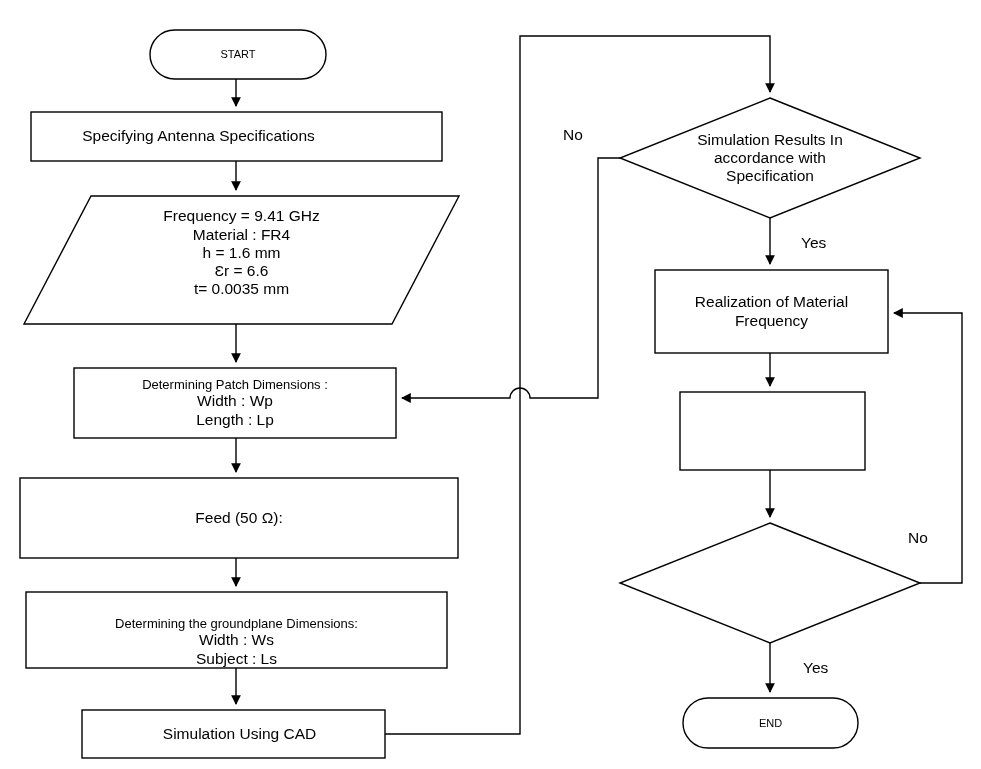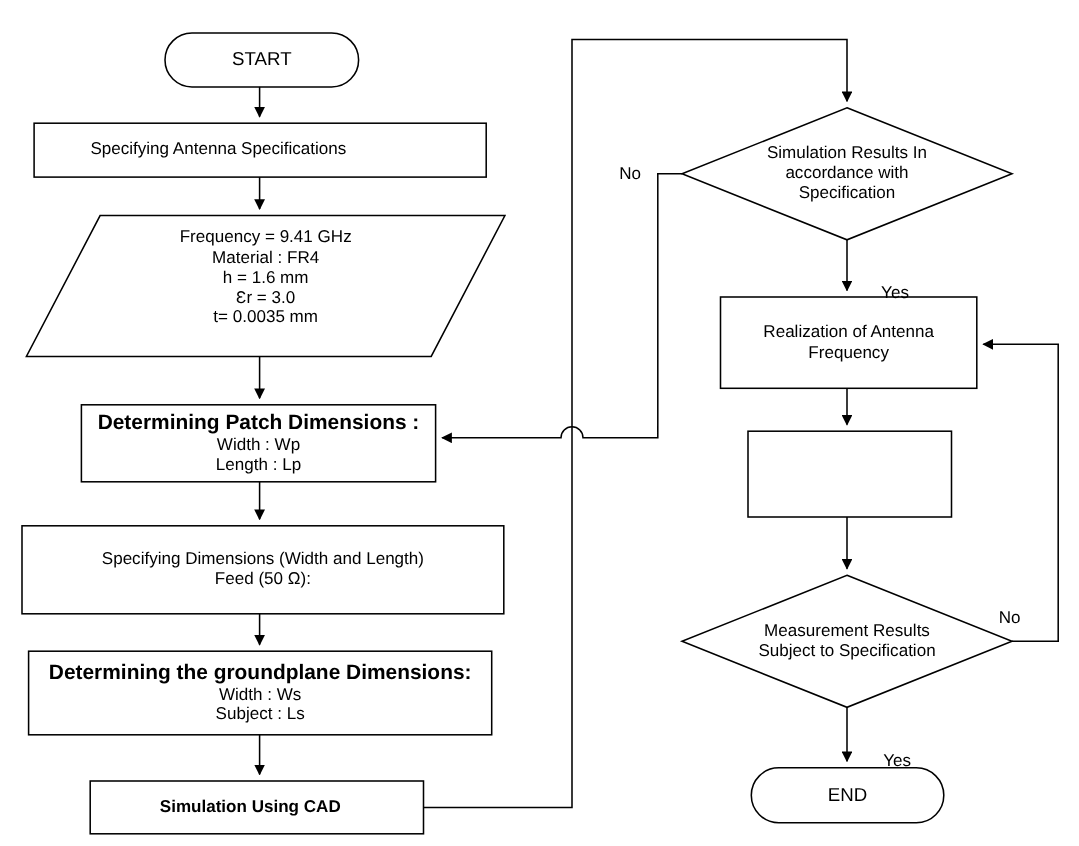"START" .t-start { font-size: 17px -> 11px }
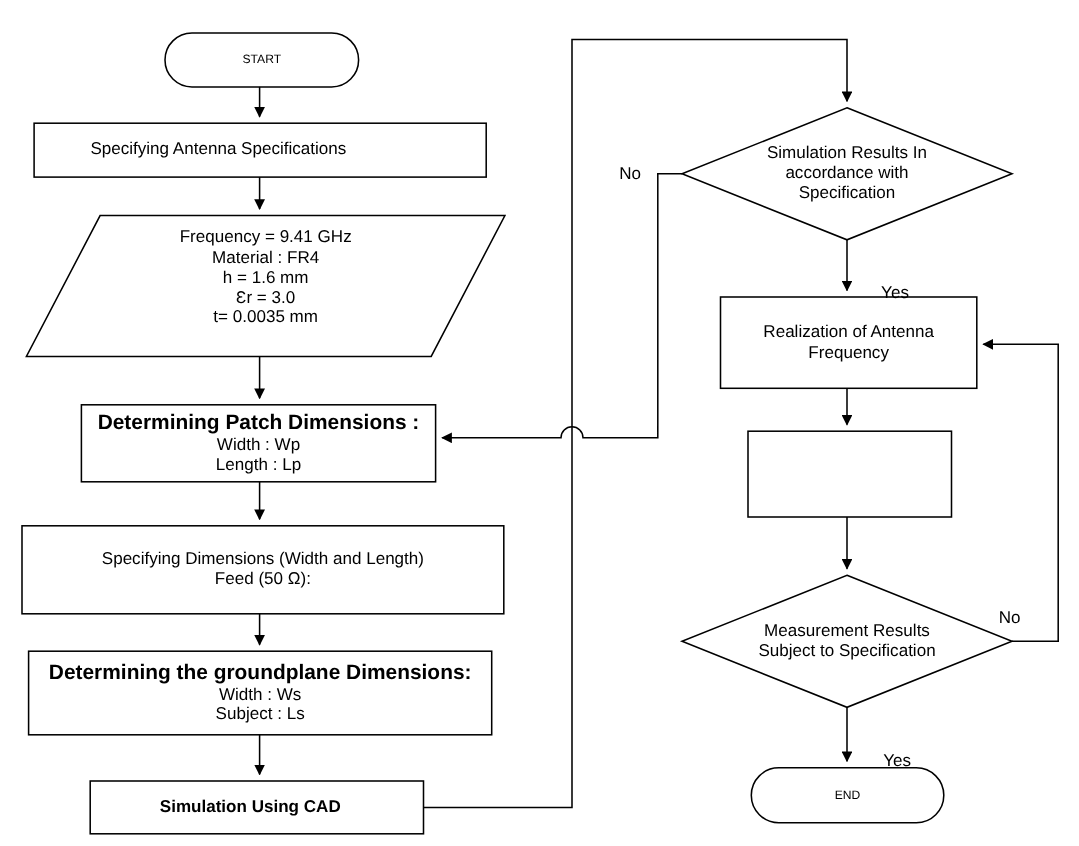"No" .edge-label { margin-top: 24px -> none }
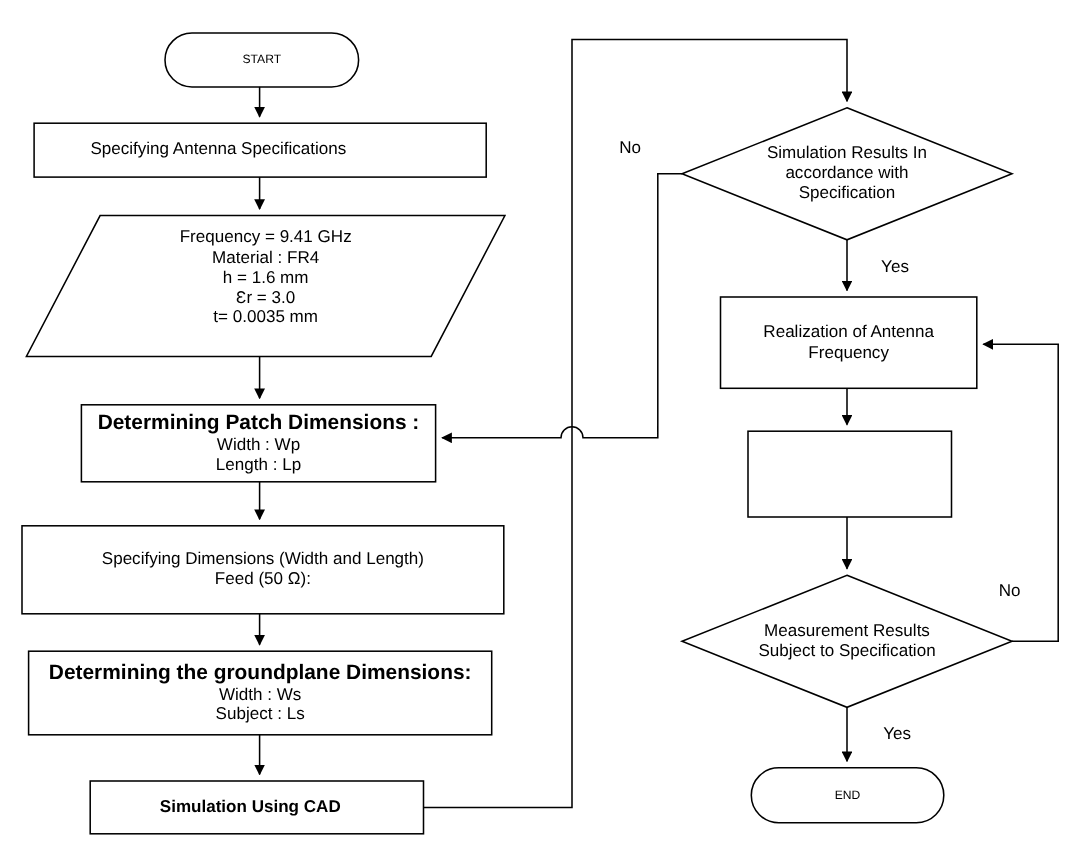"Ɛr = 3.0" span { text: 3.0 -> 6.6 }
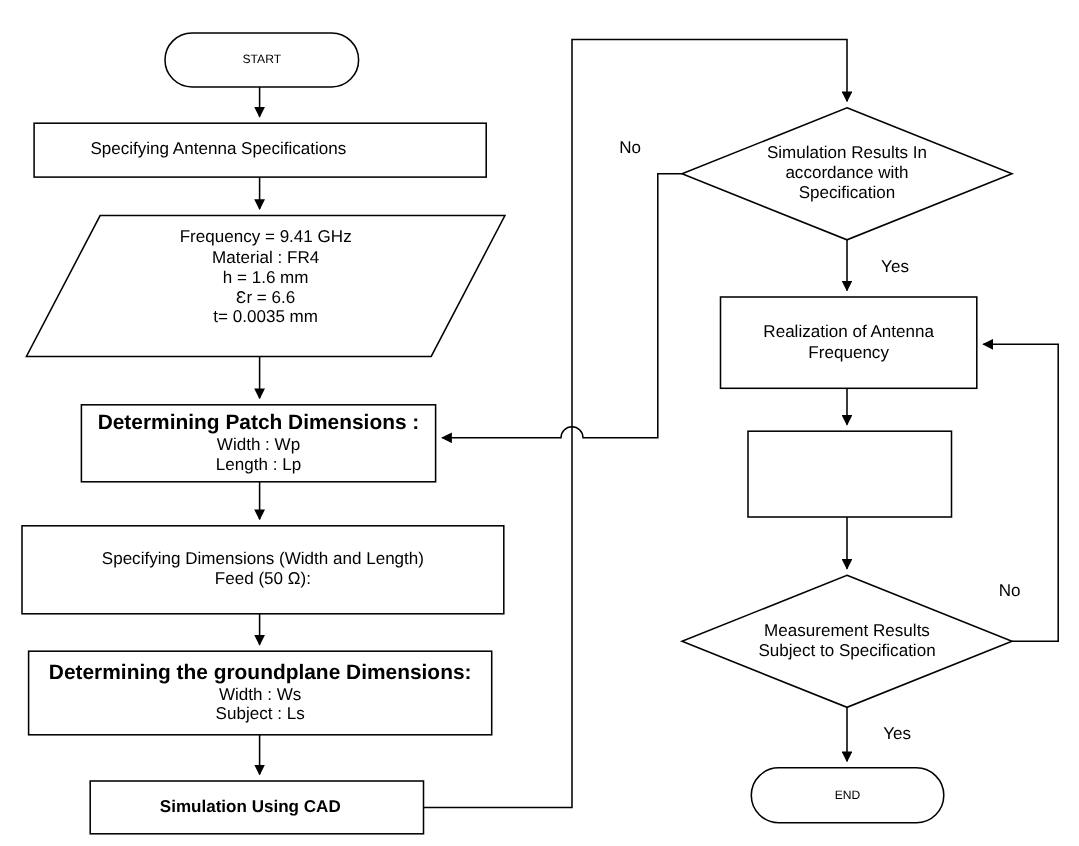"Realization of Antenna" span { text: Antenna -> Material }
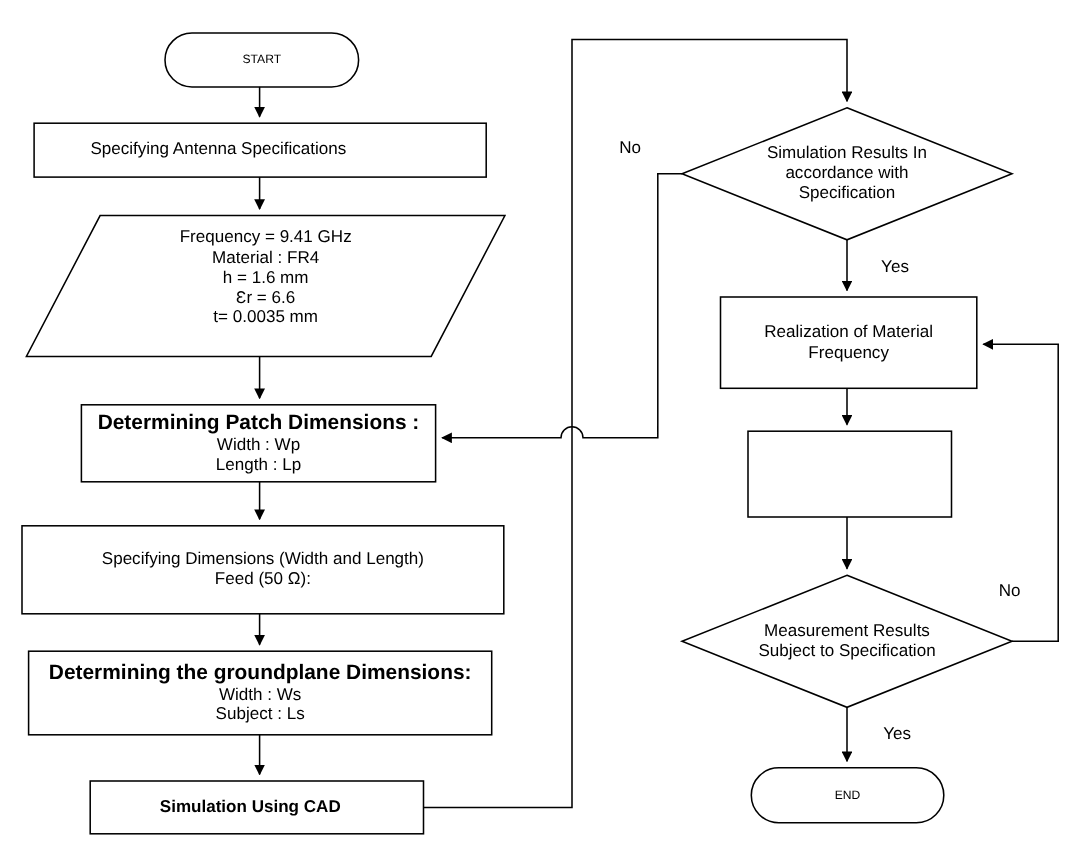"Determining Patch Dimensions :" .bold-title { font-size: 19px -> 13px; font-weight: bold -> normal }
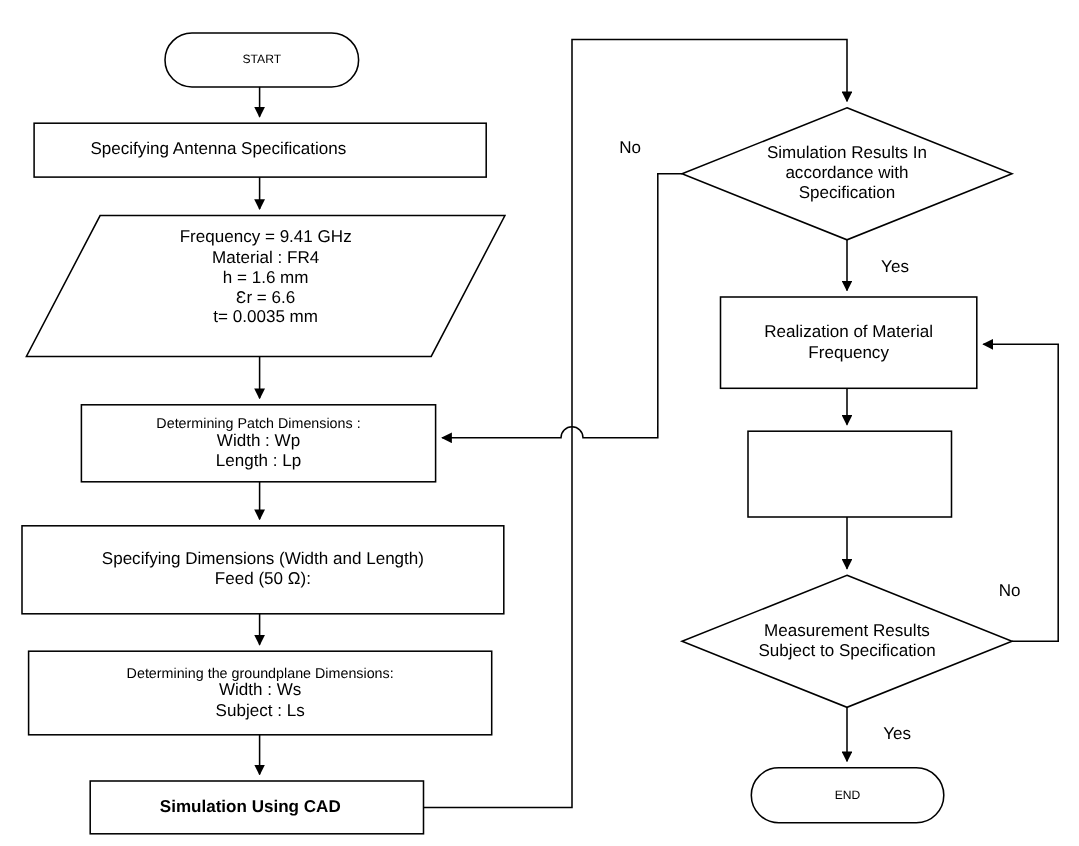"Specifying Dimensions (Width and Length)" span { html: <span>Specifying Dimensions (Width and Length)</span> -> none }
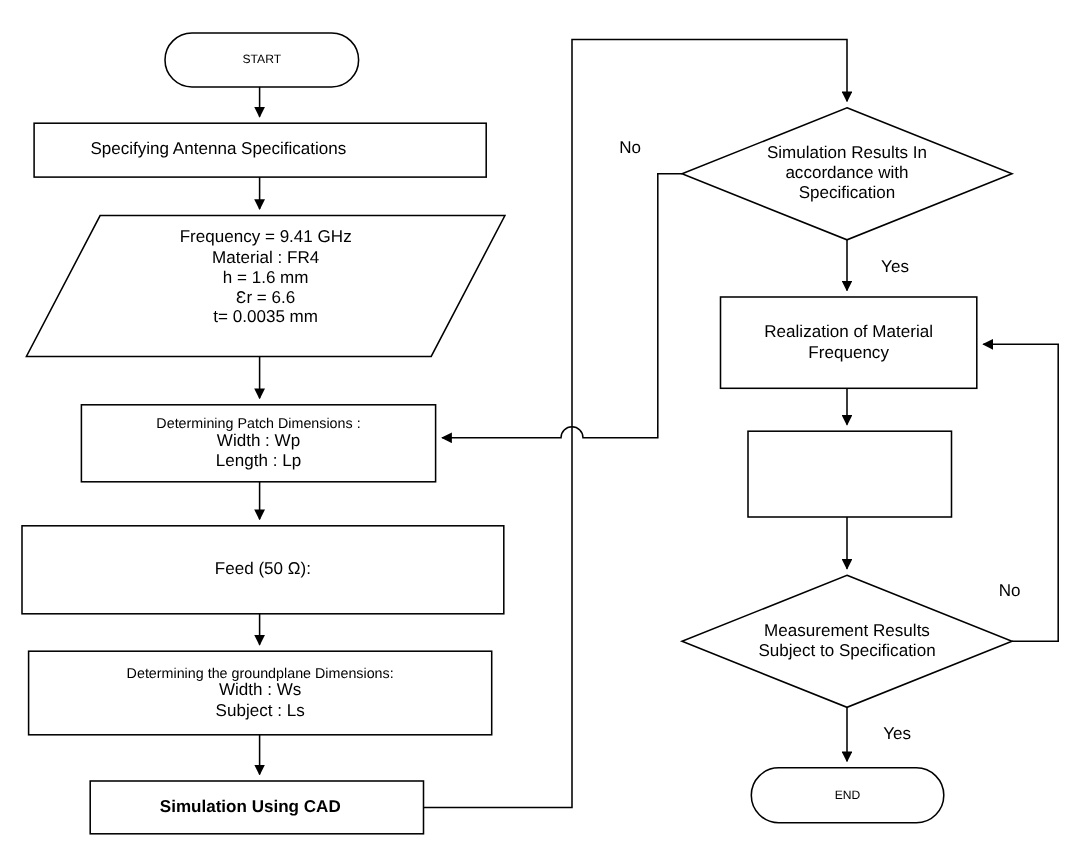"Measurement Results" div.node-text { html: <div> <span>Measurement Results</span> <span>Subject to Specification</span> </div> -> none }
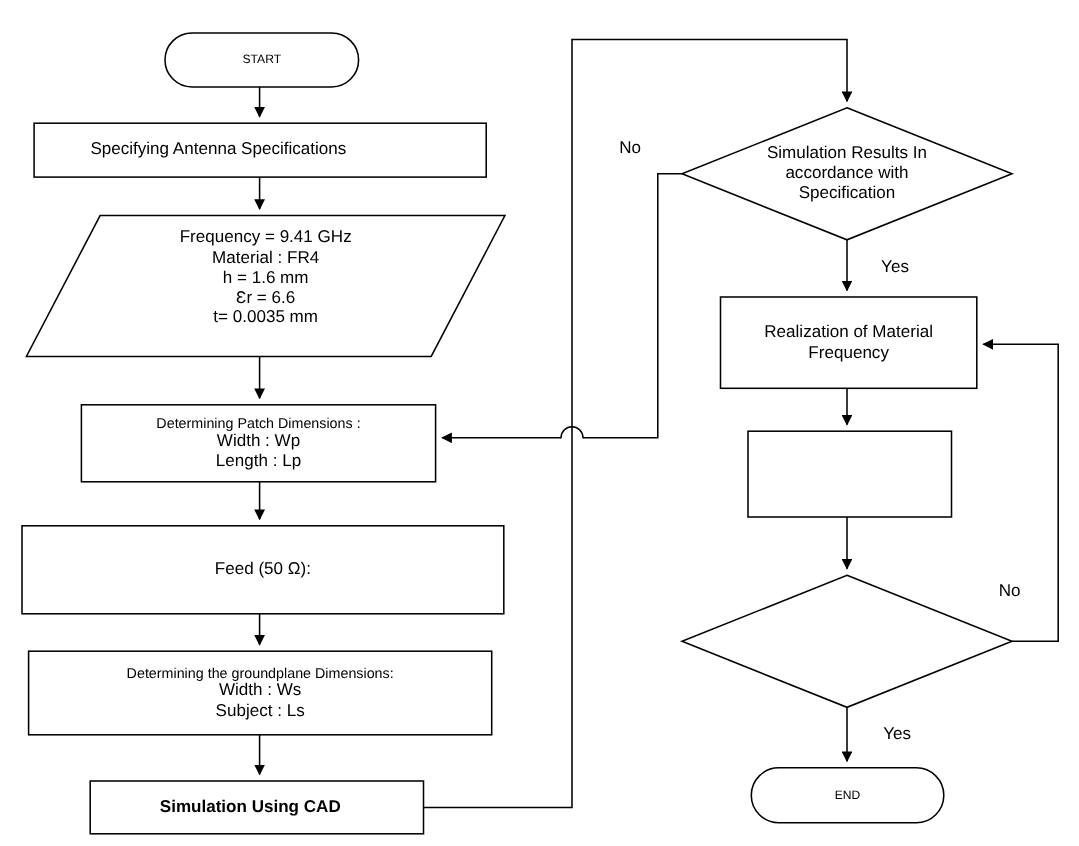"Determining the groundplane Dimensions:" div.node-text { justify-content: none -> flex-end }
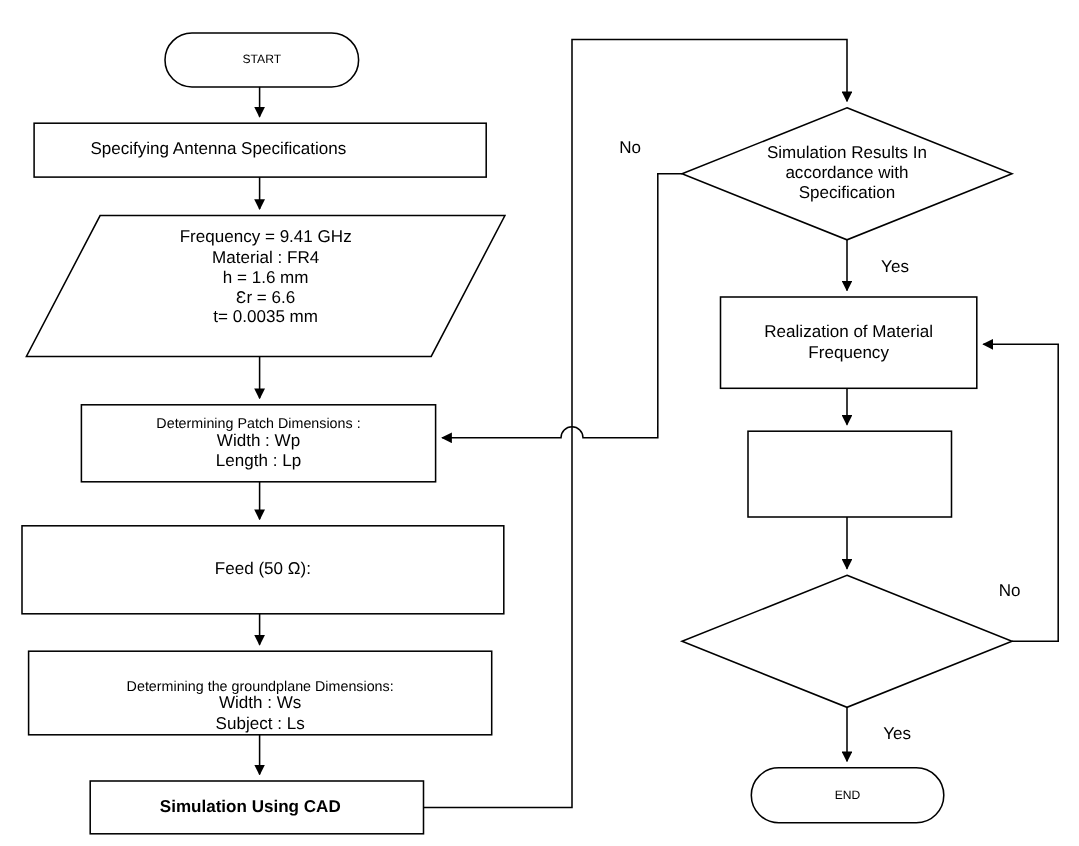"Simulation Using CAD" div.node-text { font-weight: bold -> none; left: 76px -> 88px }
